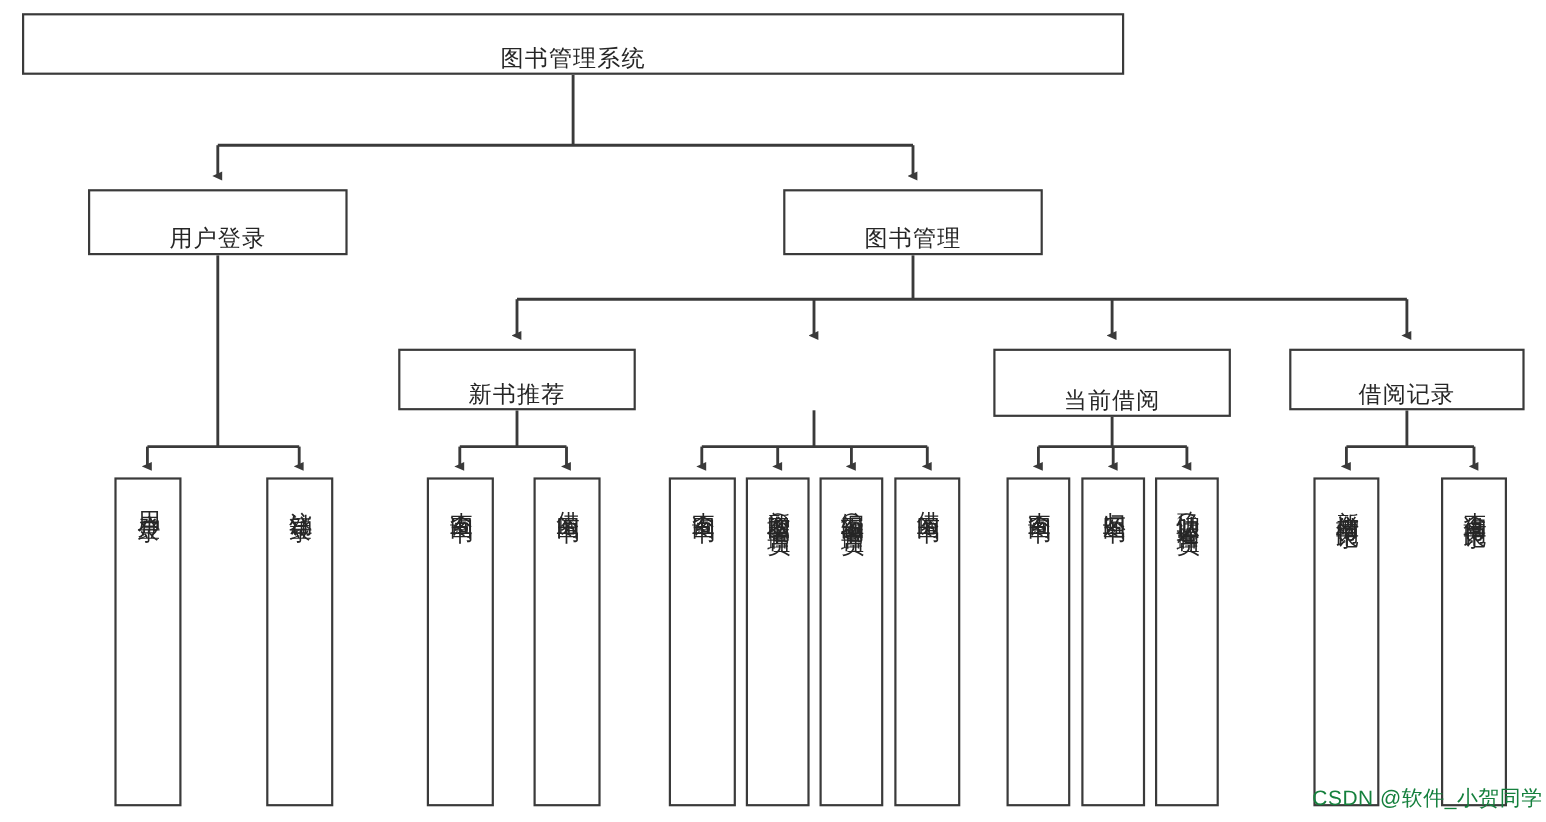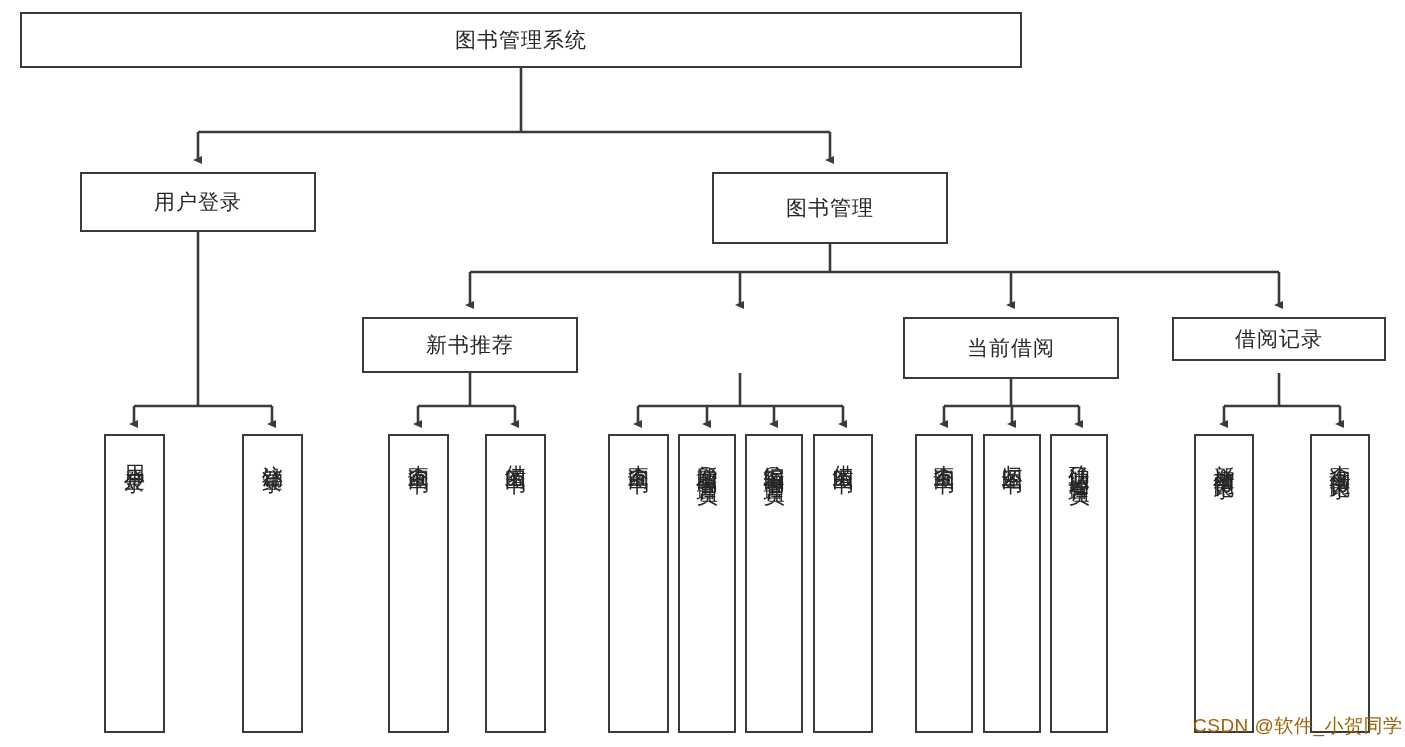"图书管理系统" .node { align-items: center -> flex-end }
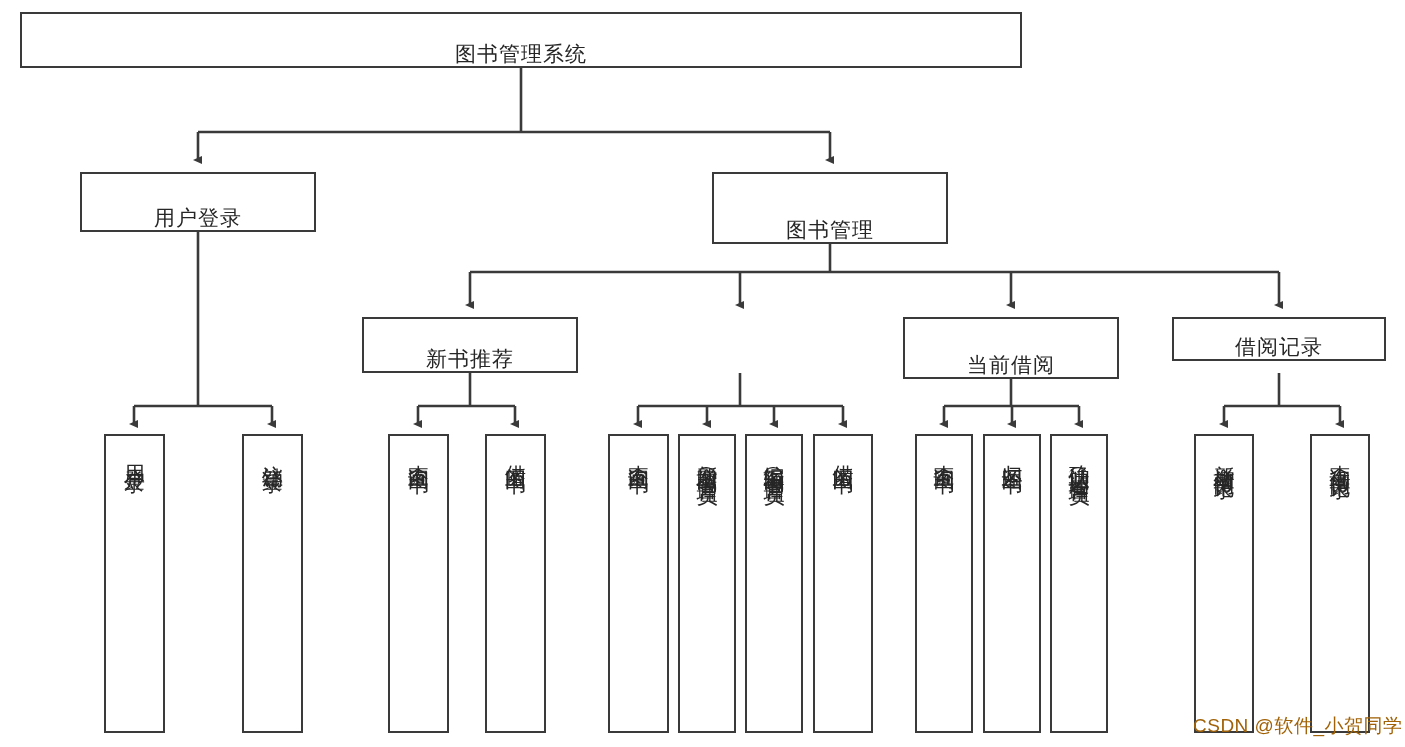"图书管理" div.node { height: 72px -> 60px }
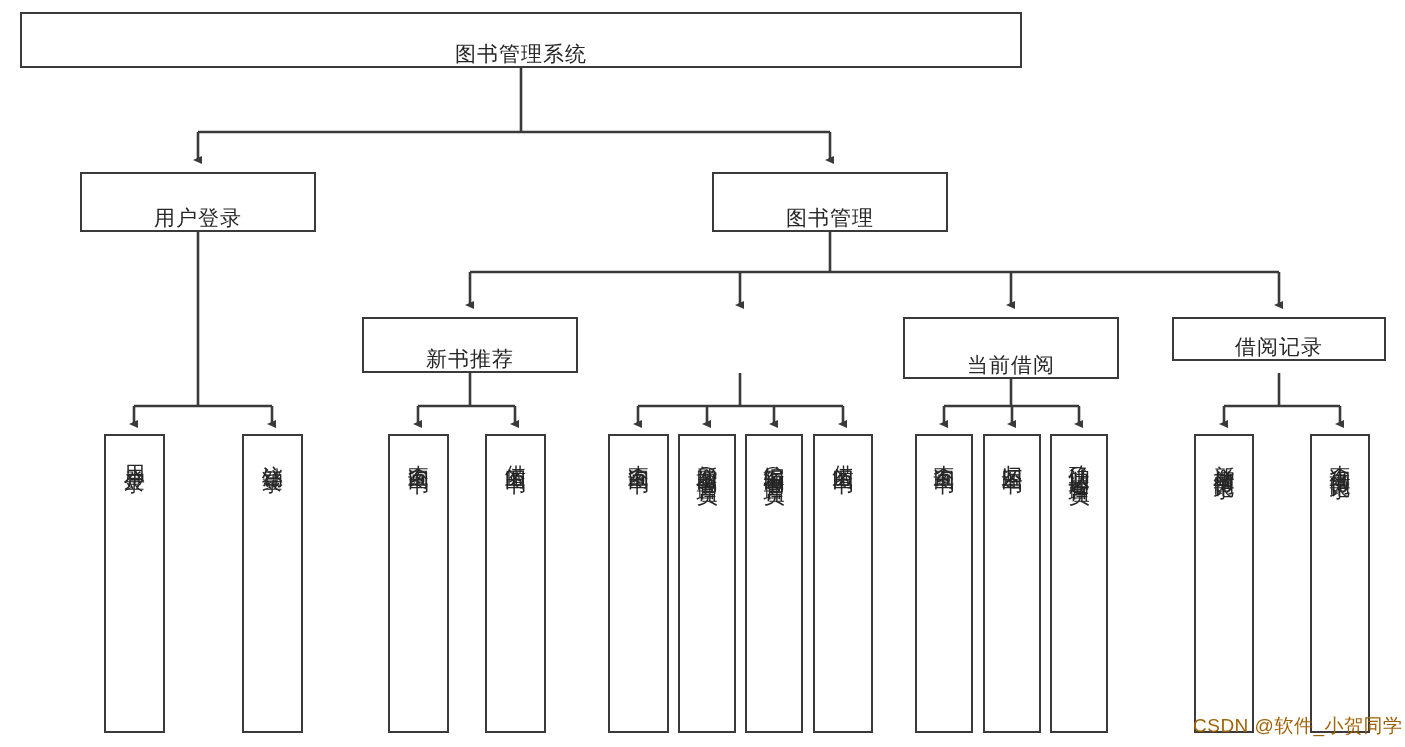"借阅记录" div.node { height: 44px -> 56px }
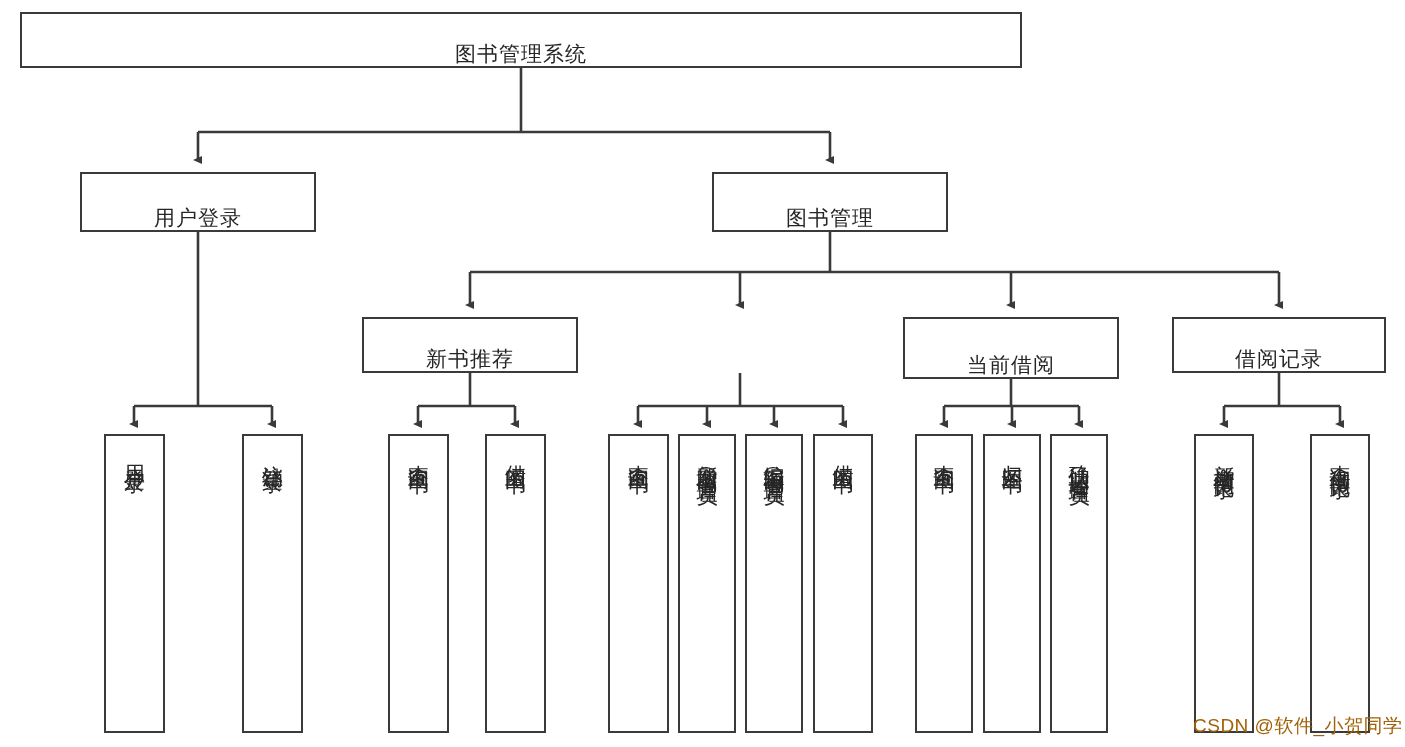"CSDN @软件_小贺同学" #watermark { color: #a16207 -> #15803d }
